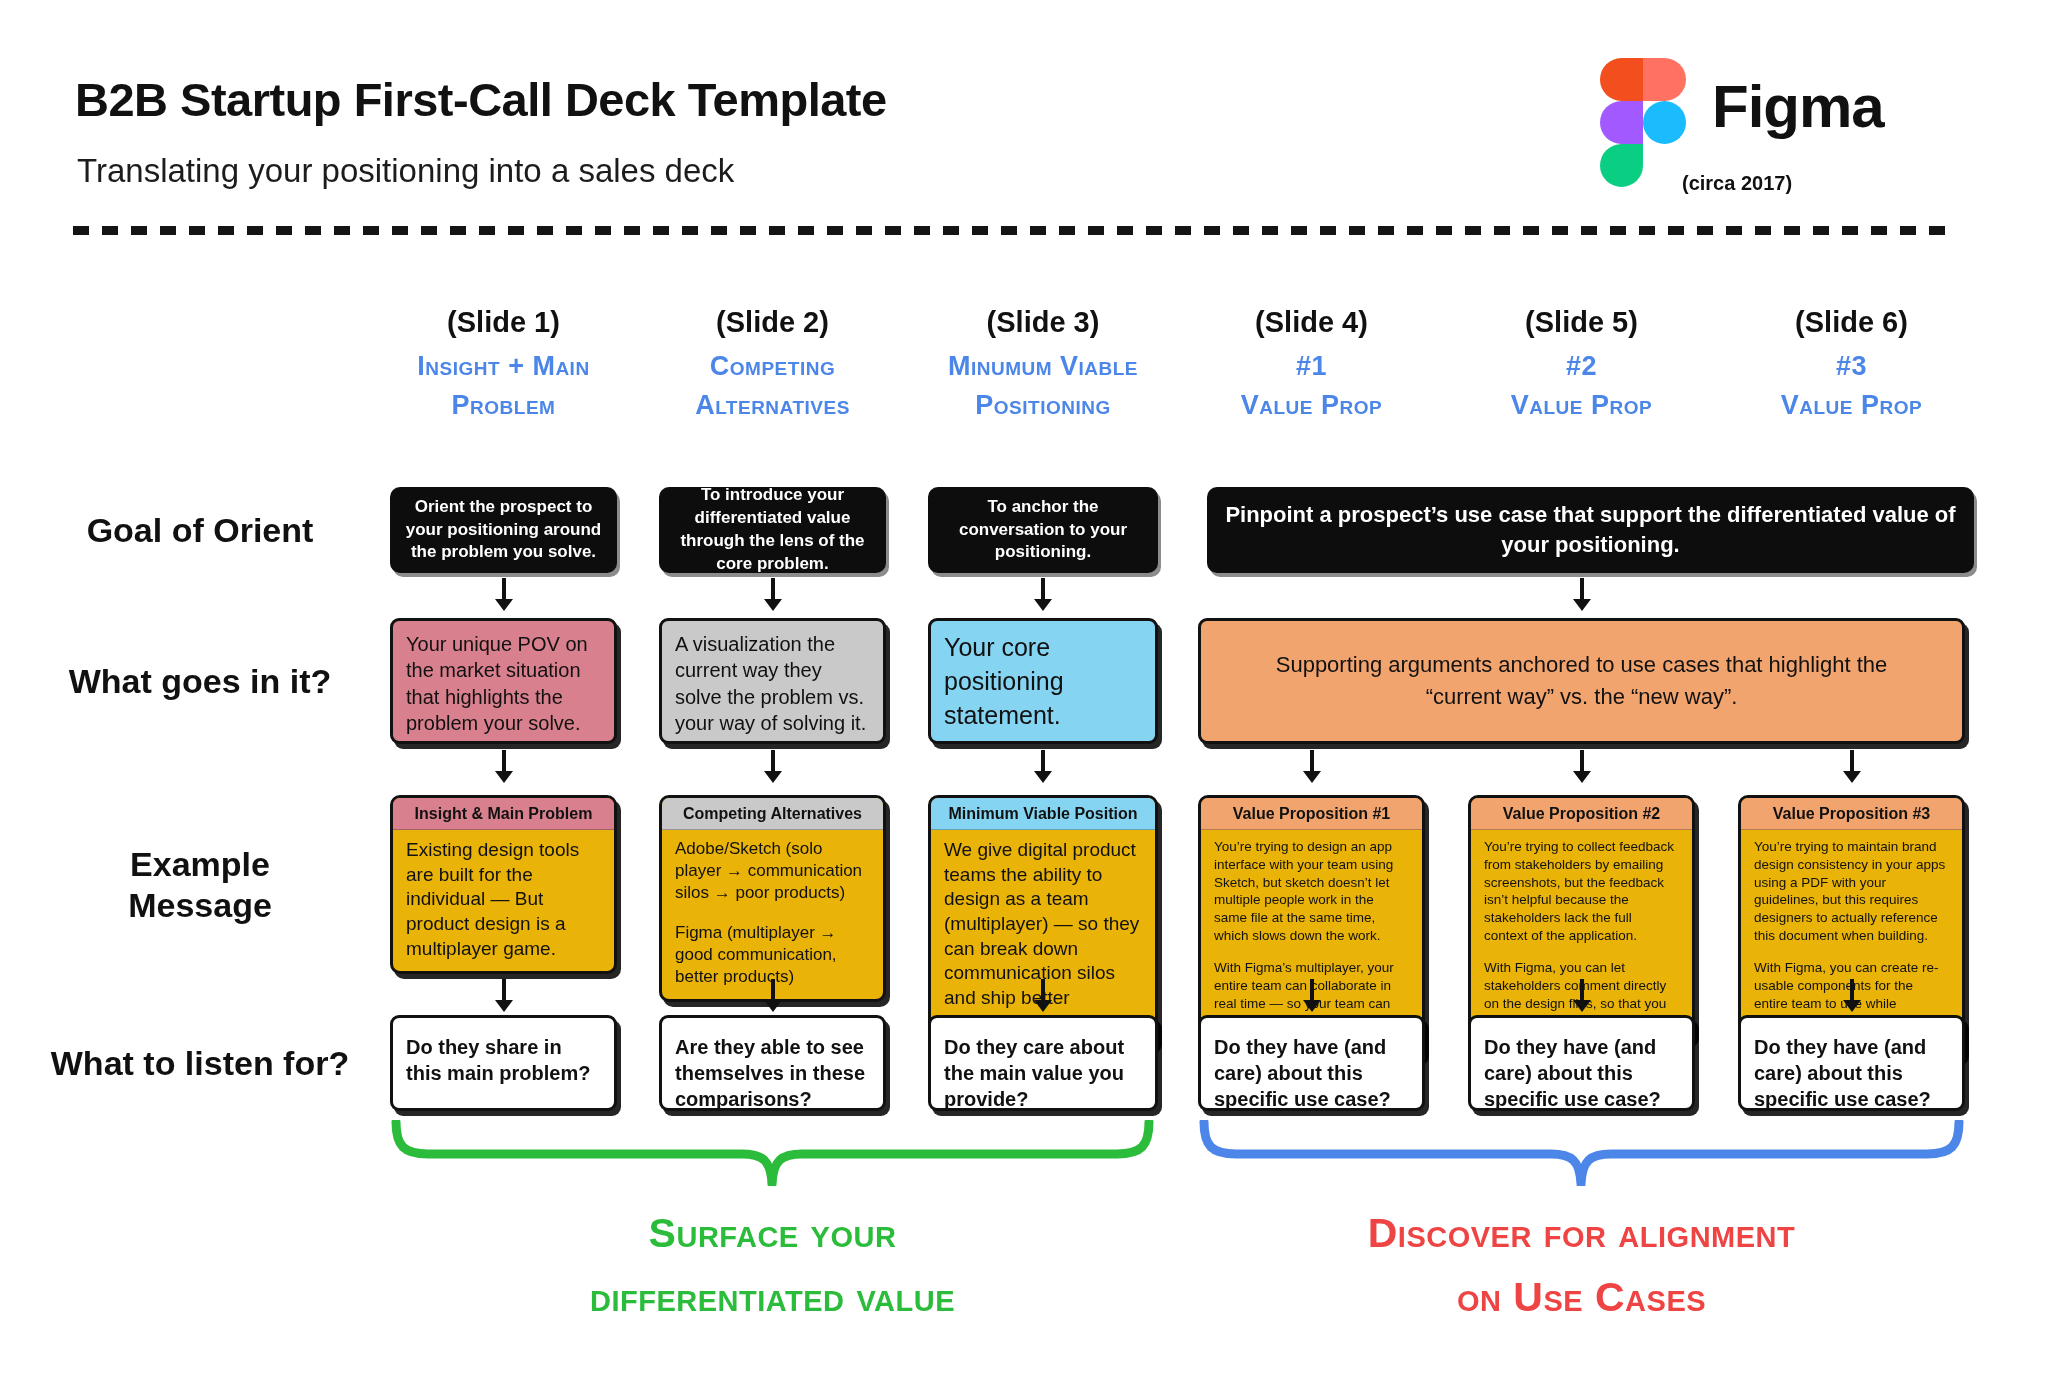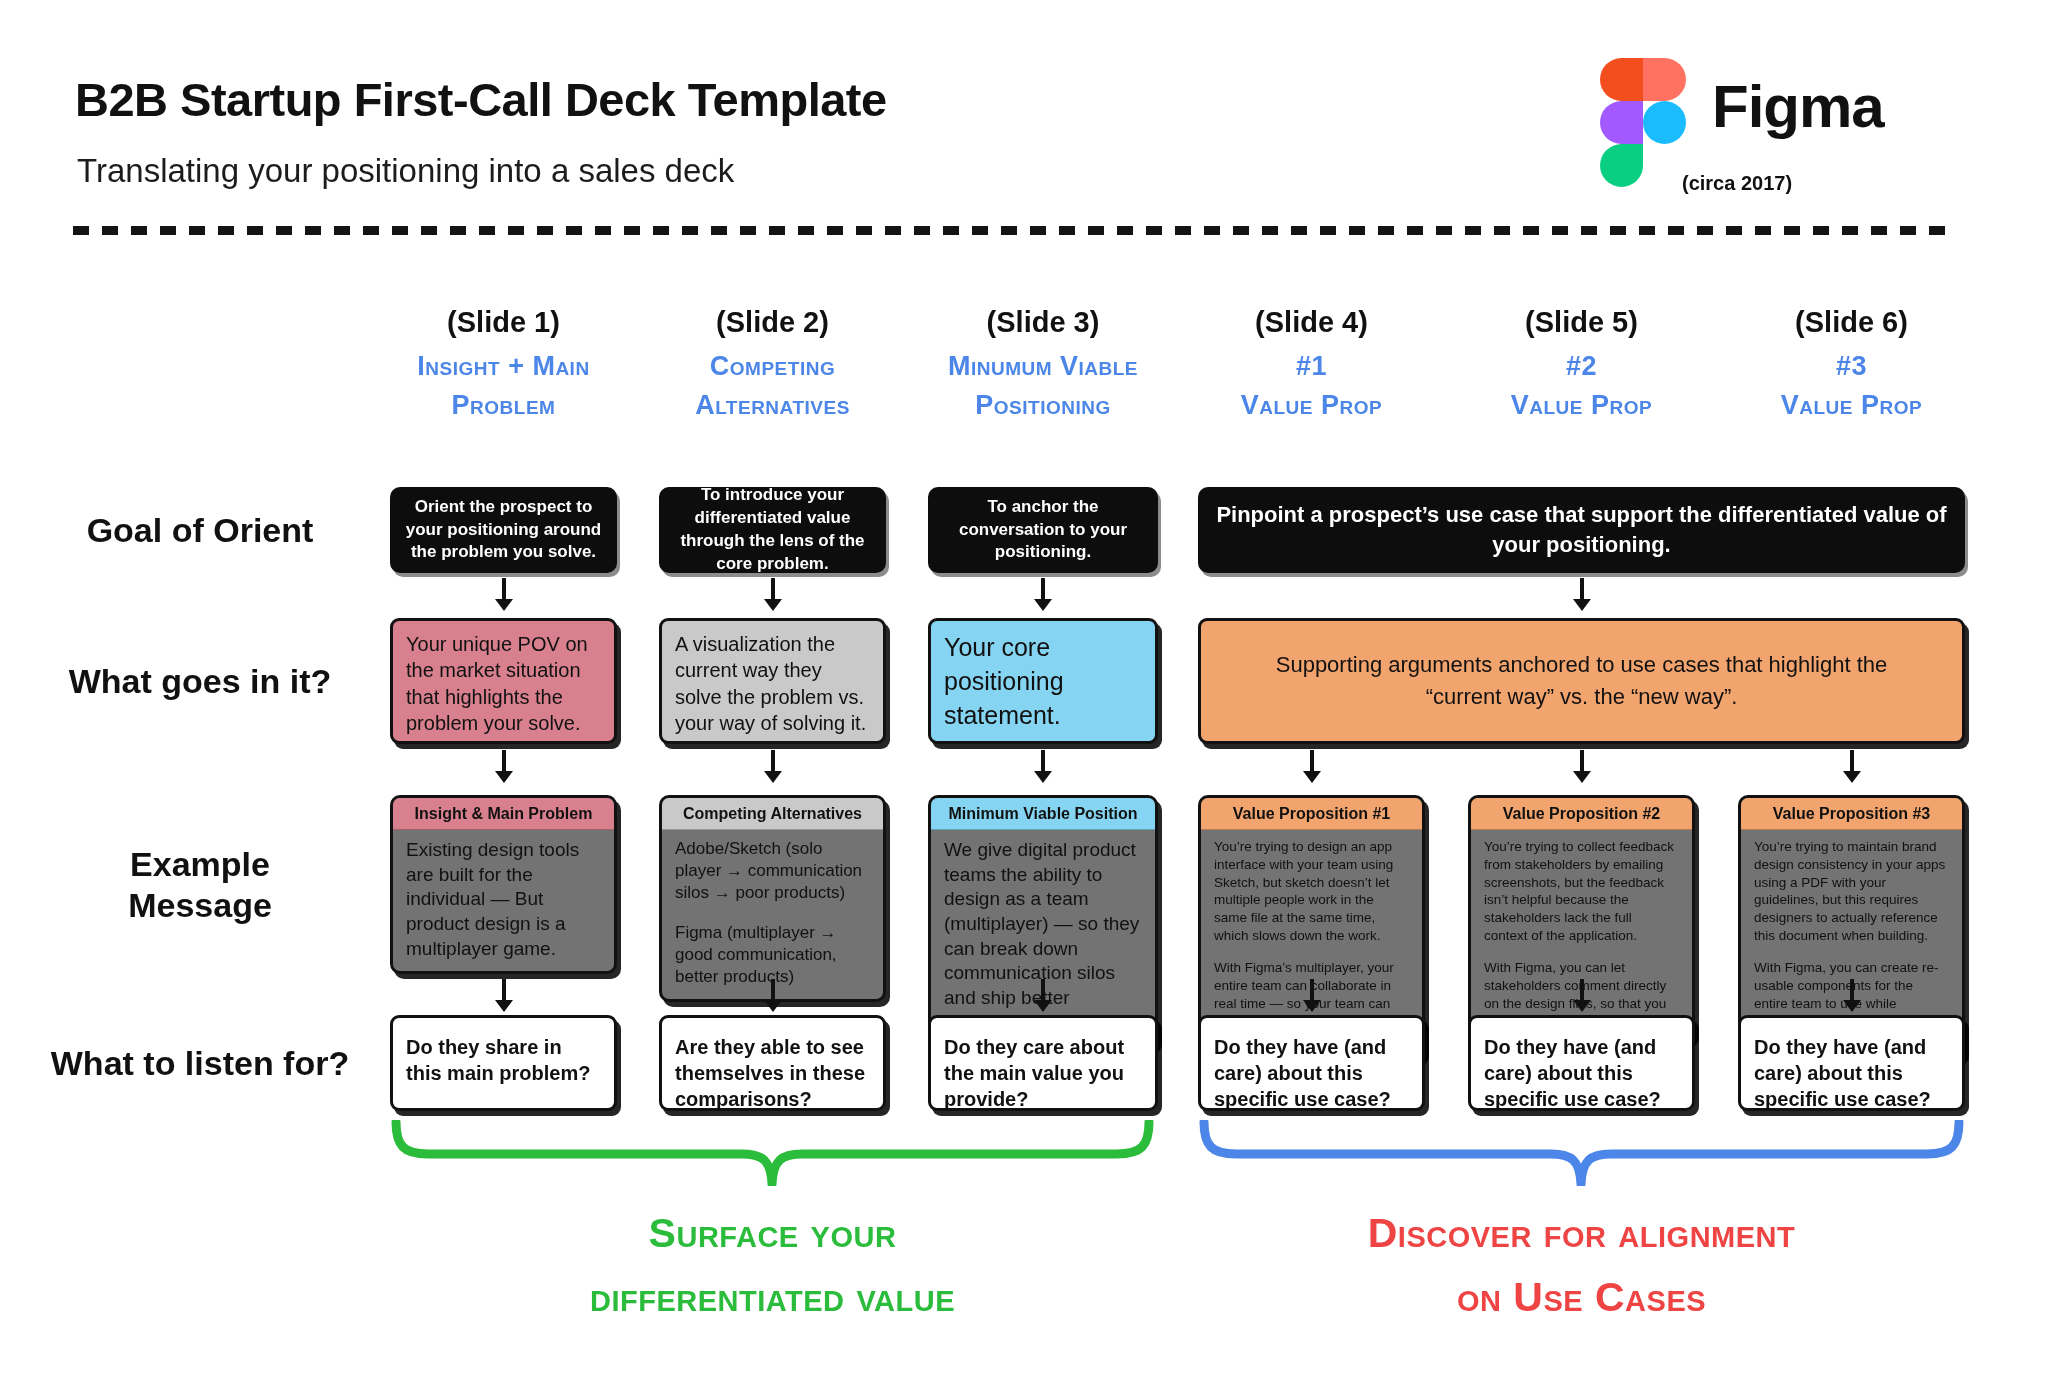"Pinpoint a prospect’s use case" .goal-wide { margin-left: none -> 9px }
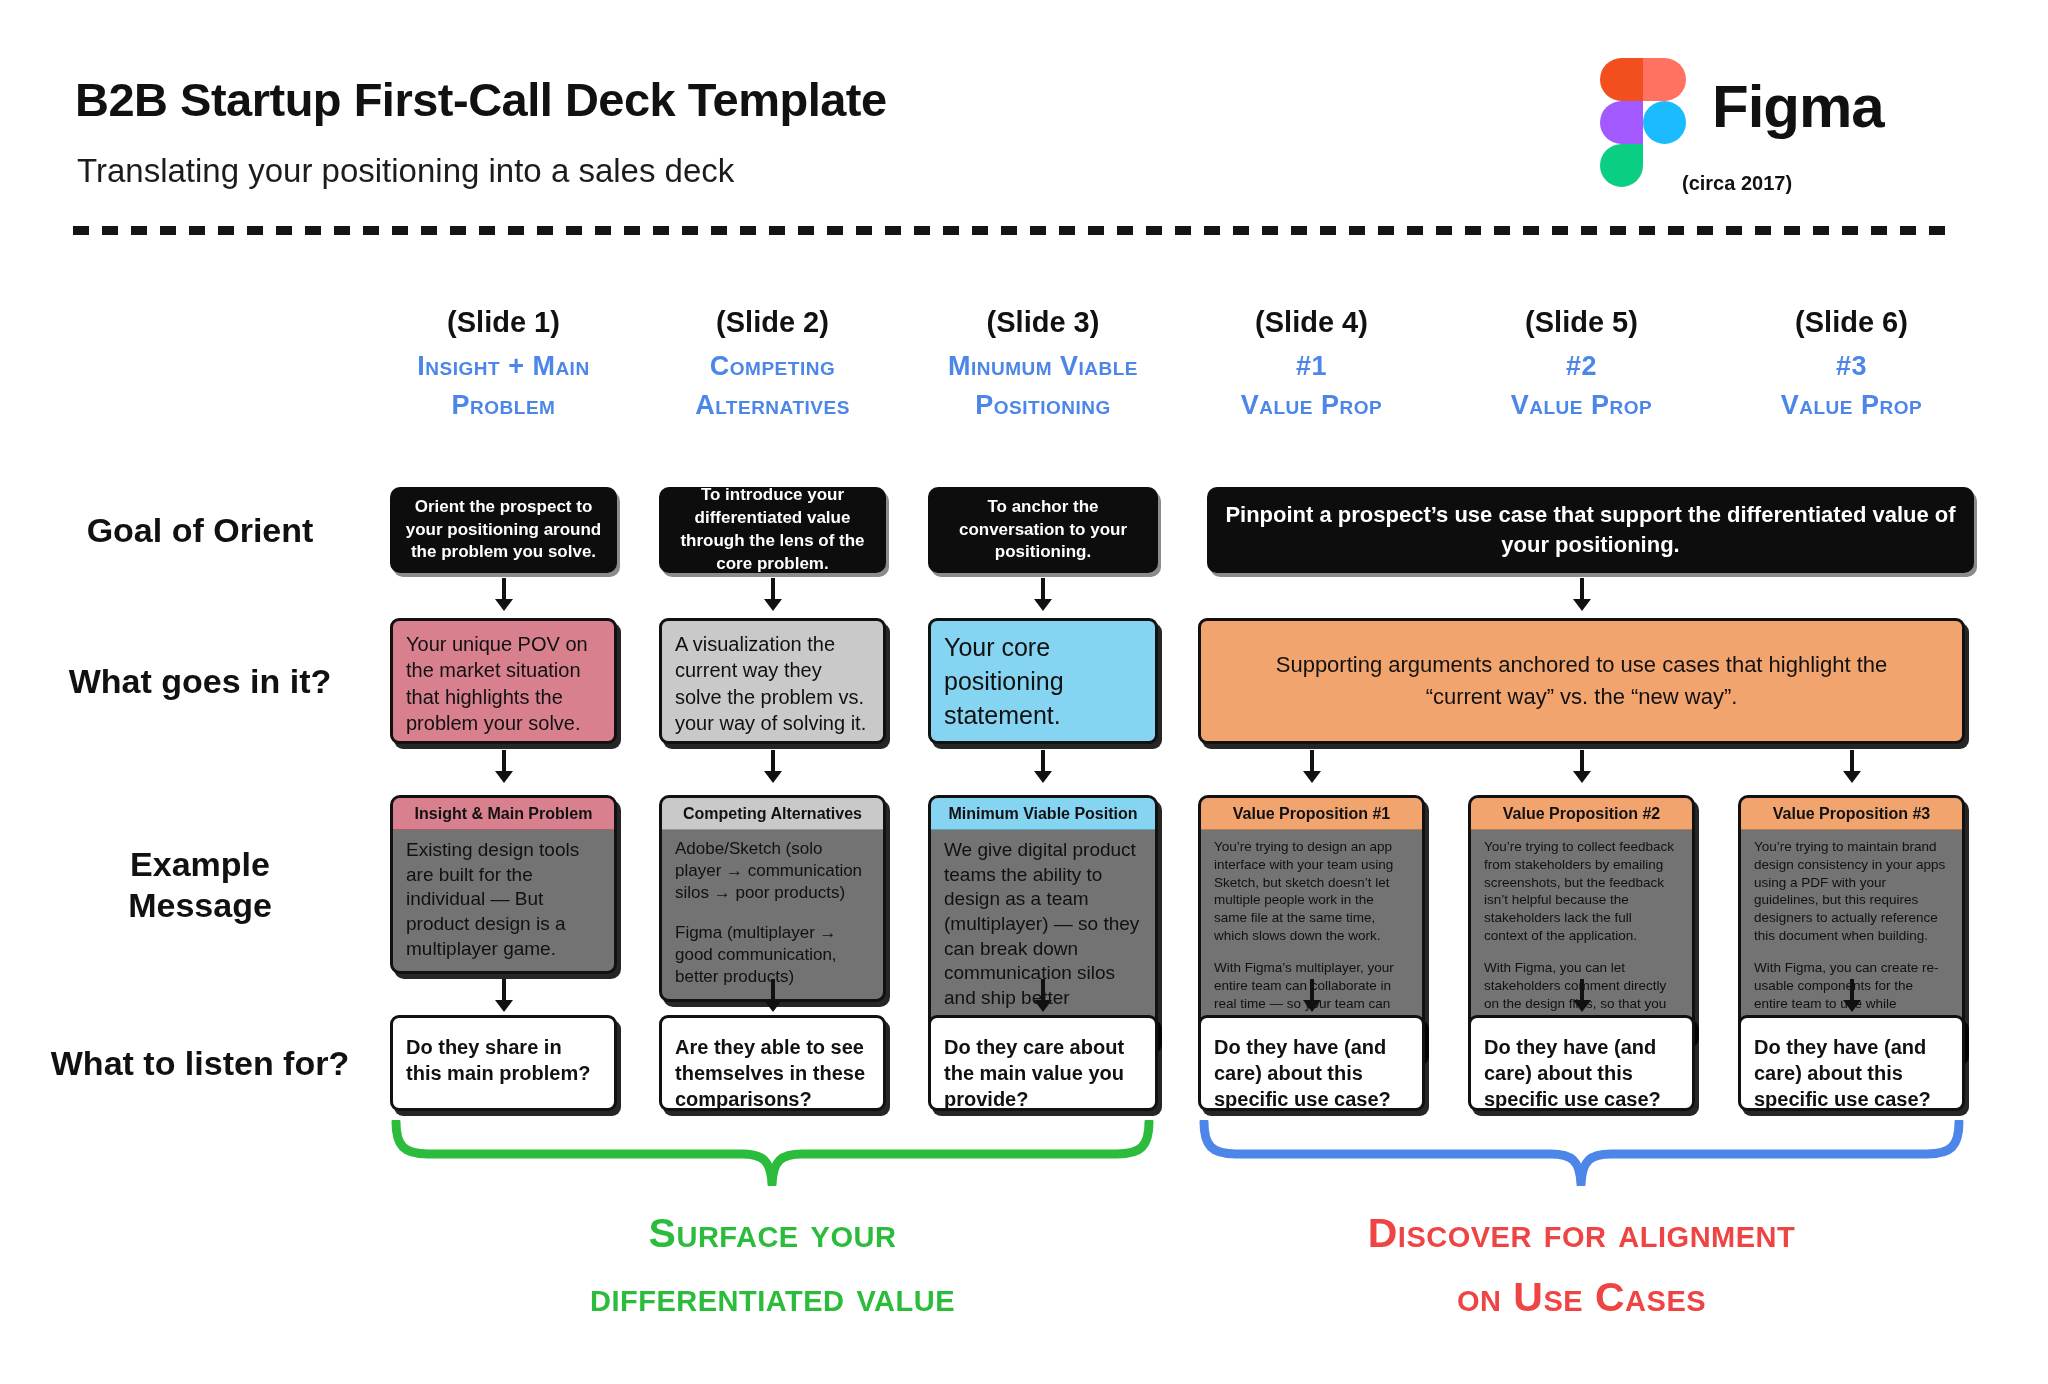"Insight & Main Problem" .ex-box { background: #737373 -> #eab308 }
